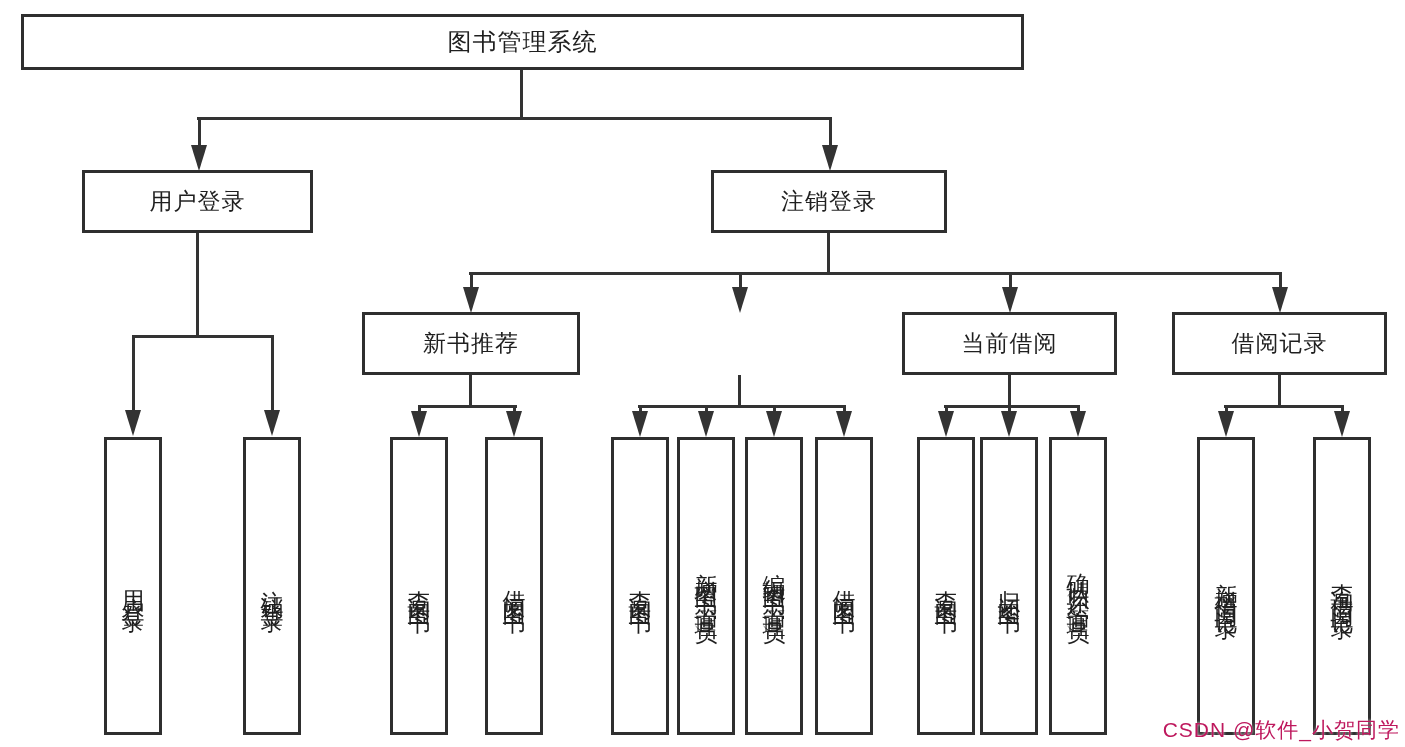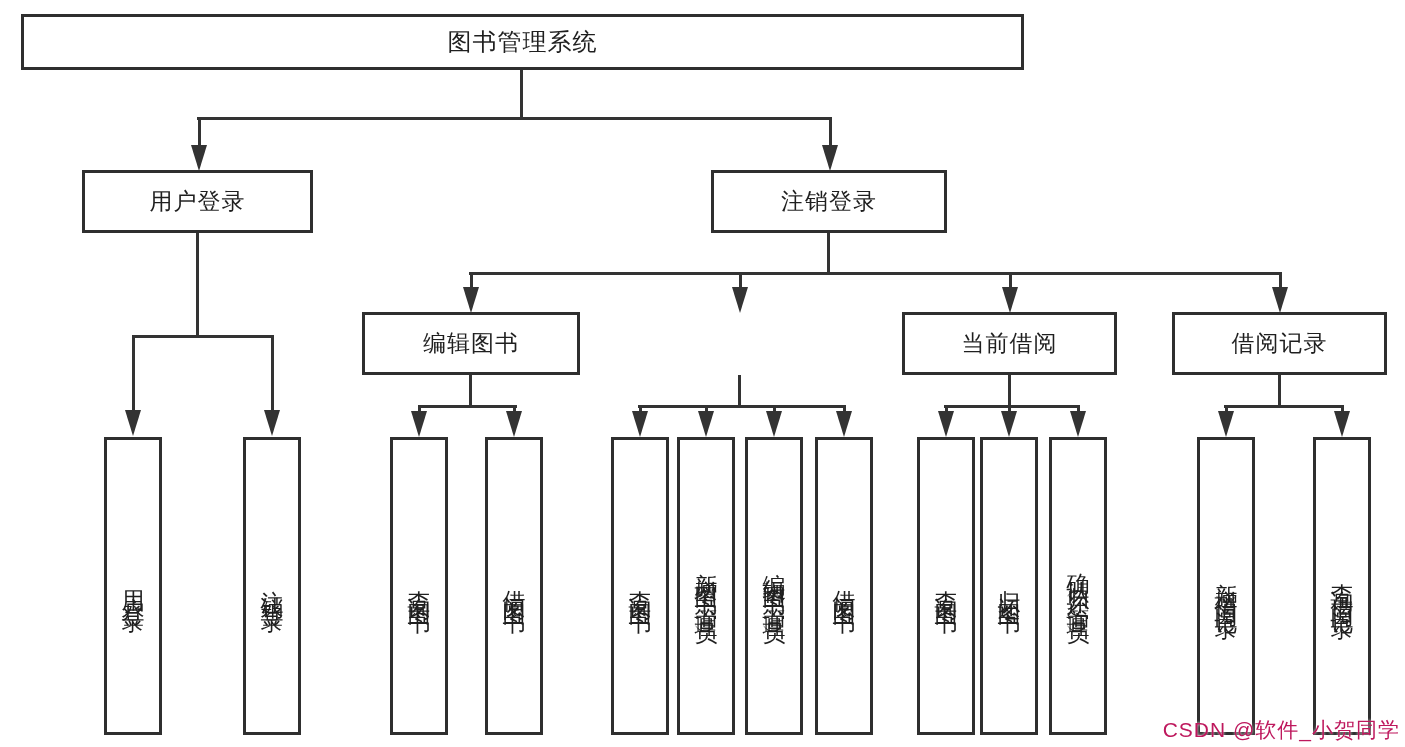"编辑图书" span { text: 编辑图书 -> 新书推荐 }
